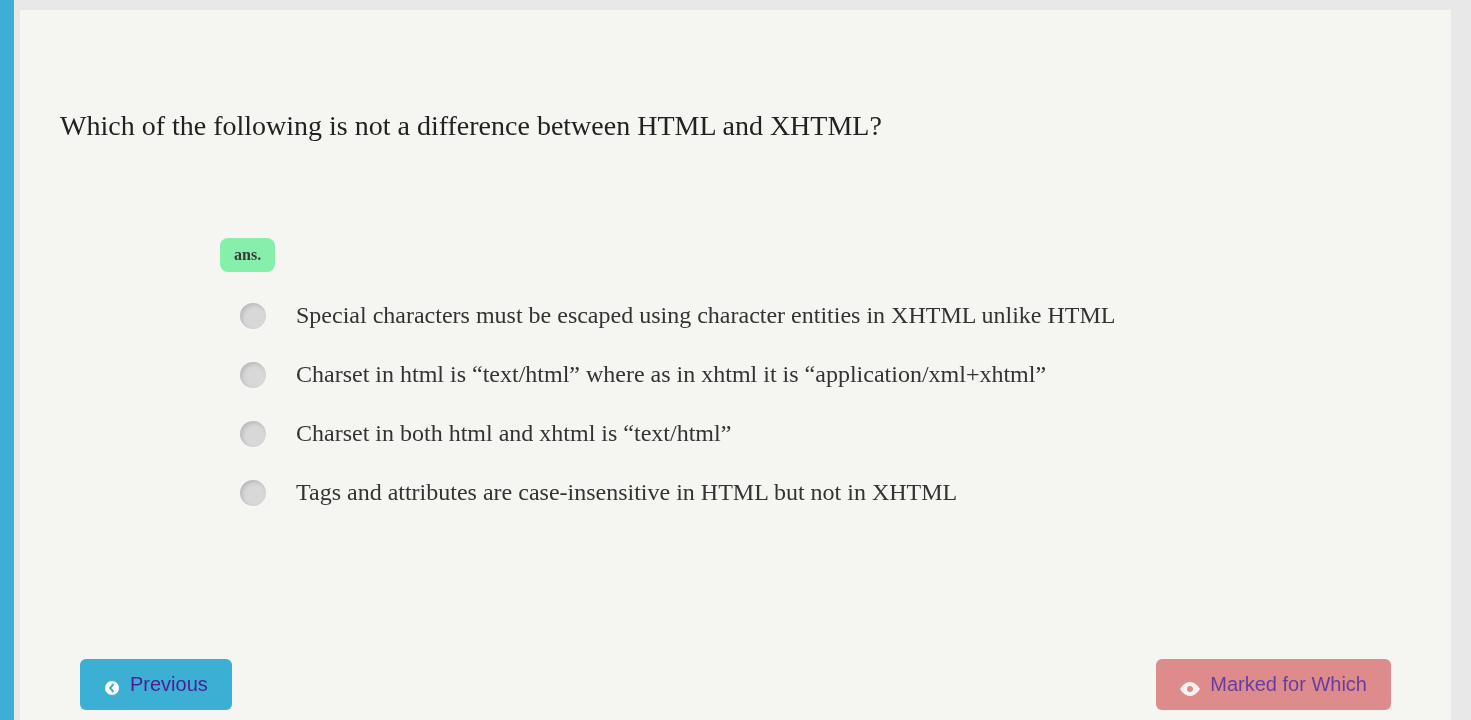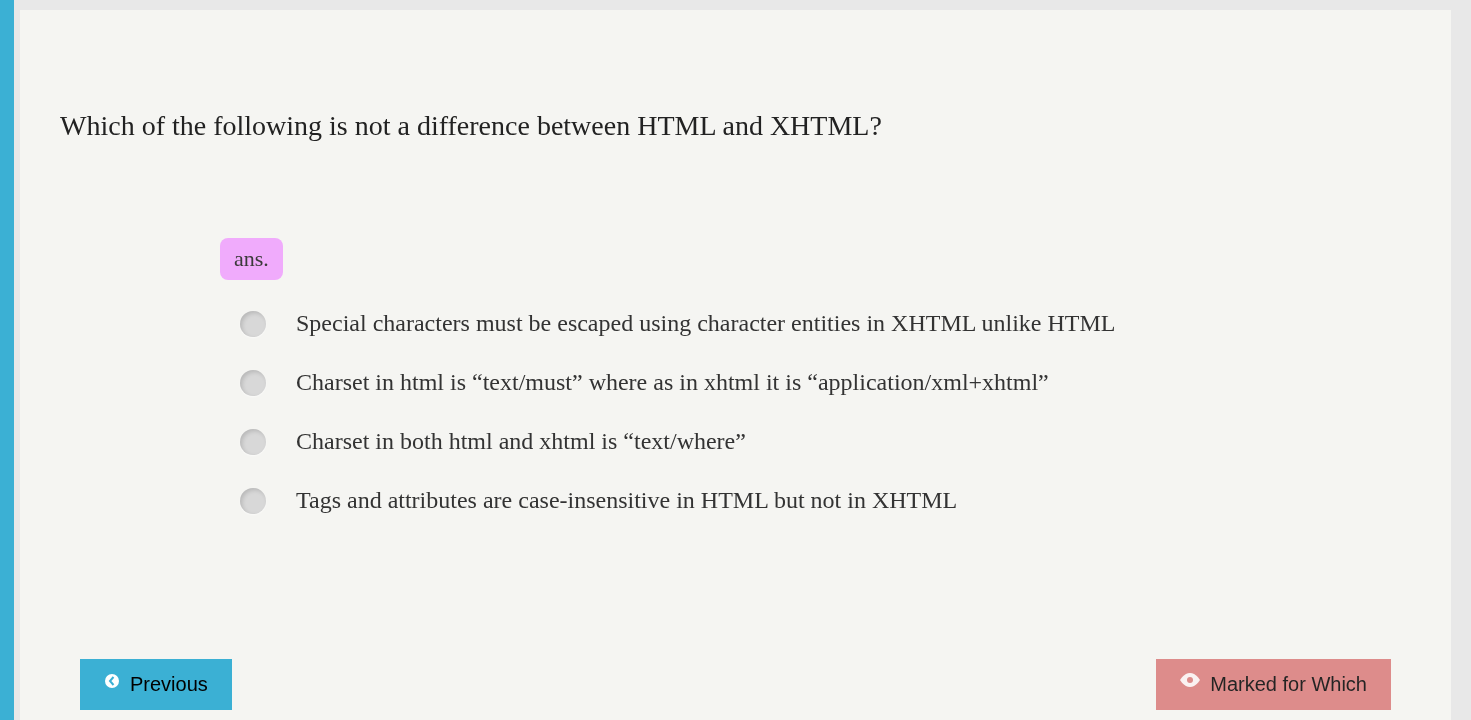"ans." .ans-badge { background: #f0abfc -> #86efac; font-size: 22px -> 16px; font-weight: normal -> bold }
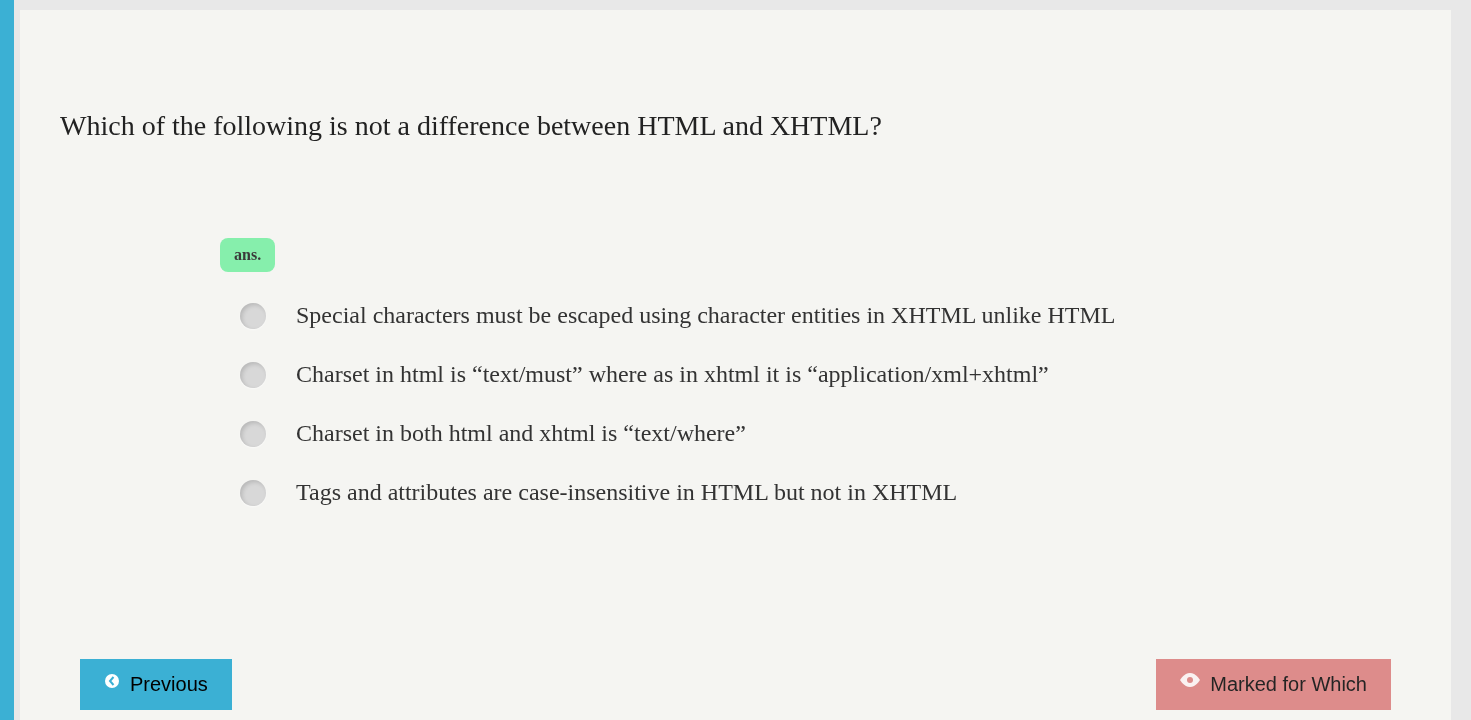"Charset in html is “text/must”" div.option-text { text: text/must -> text/html }
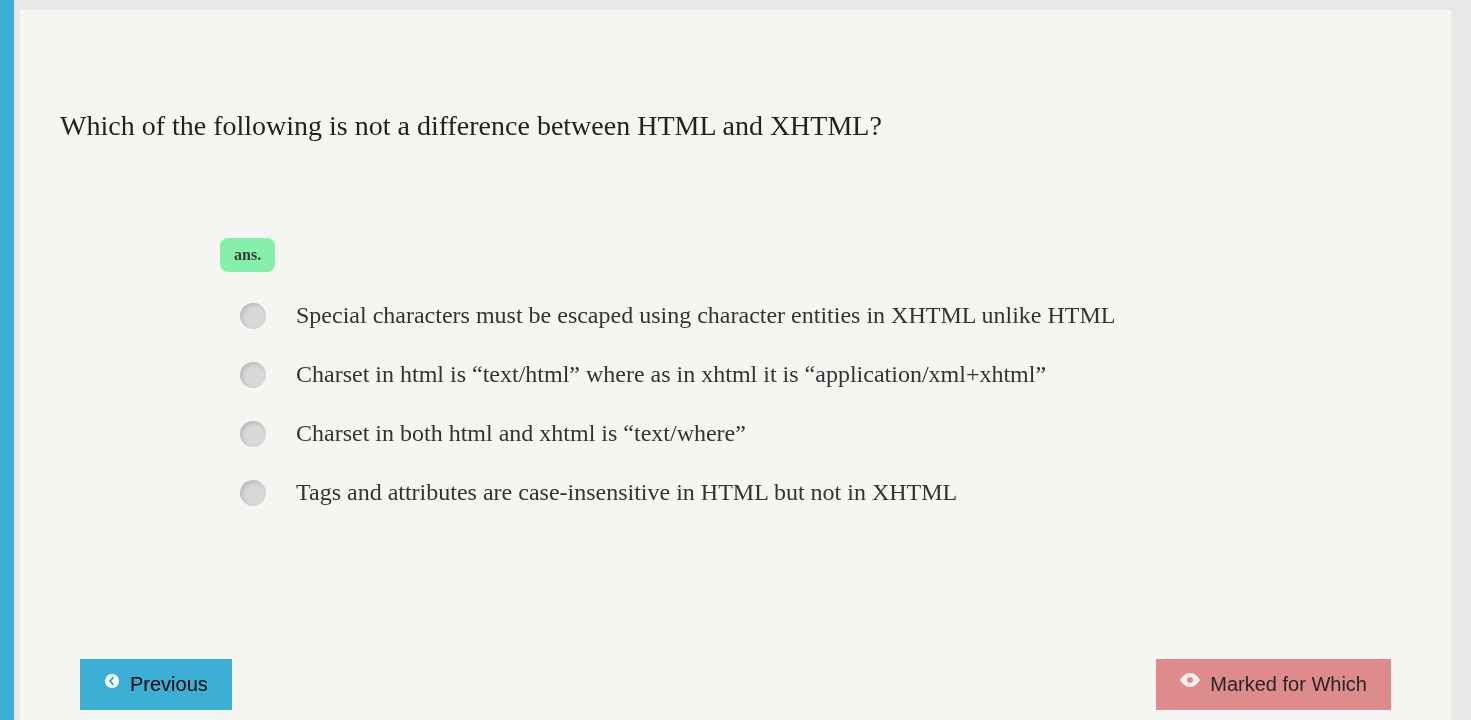"Charset in both html and" div.option-text { text: text/where -> text/html }
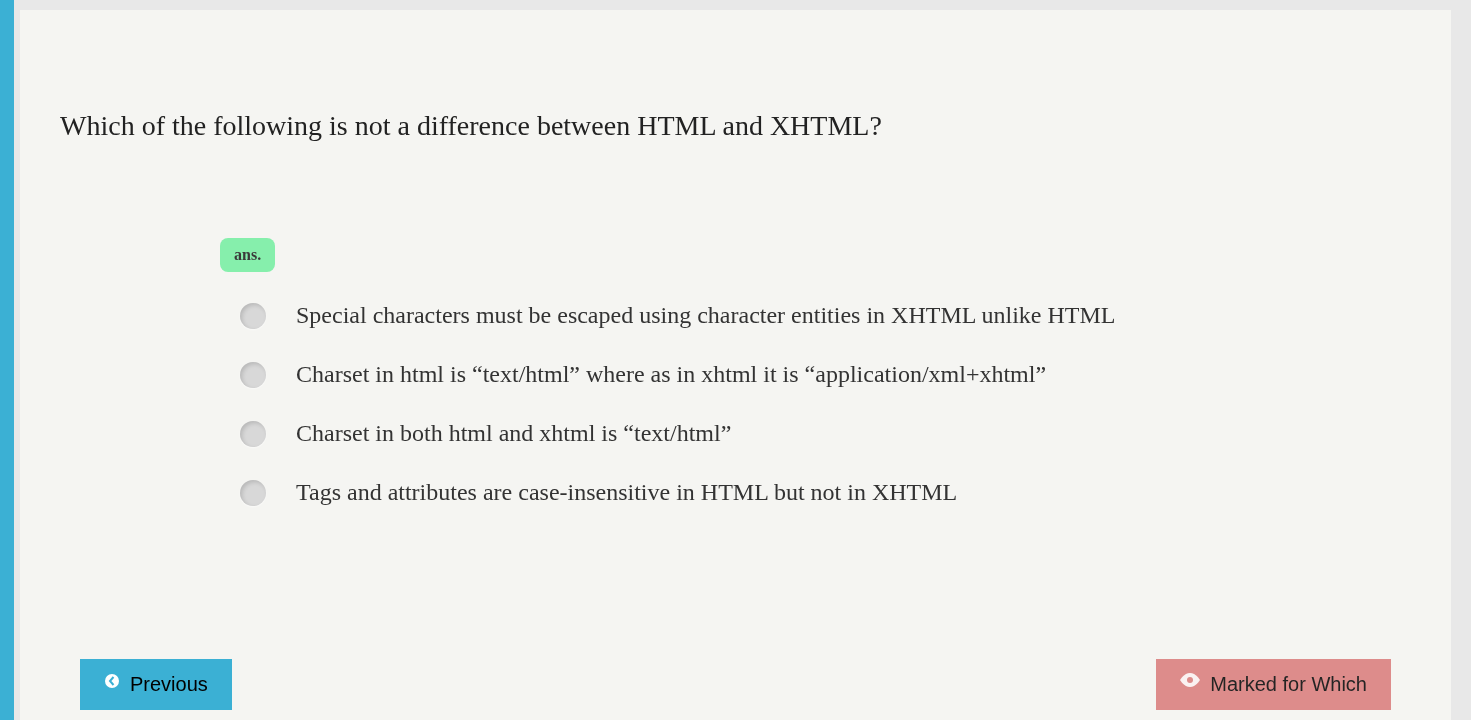"Previous" .btn { align-items: flex-start -> flex-end; border-radius: 0 -> 6px; color: #000000 -> #4c1d95 }
